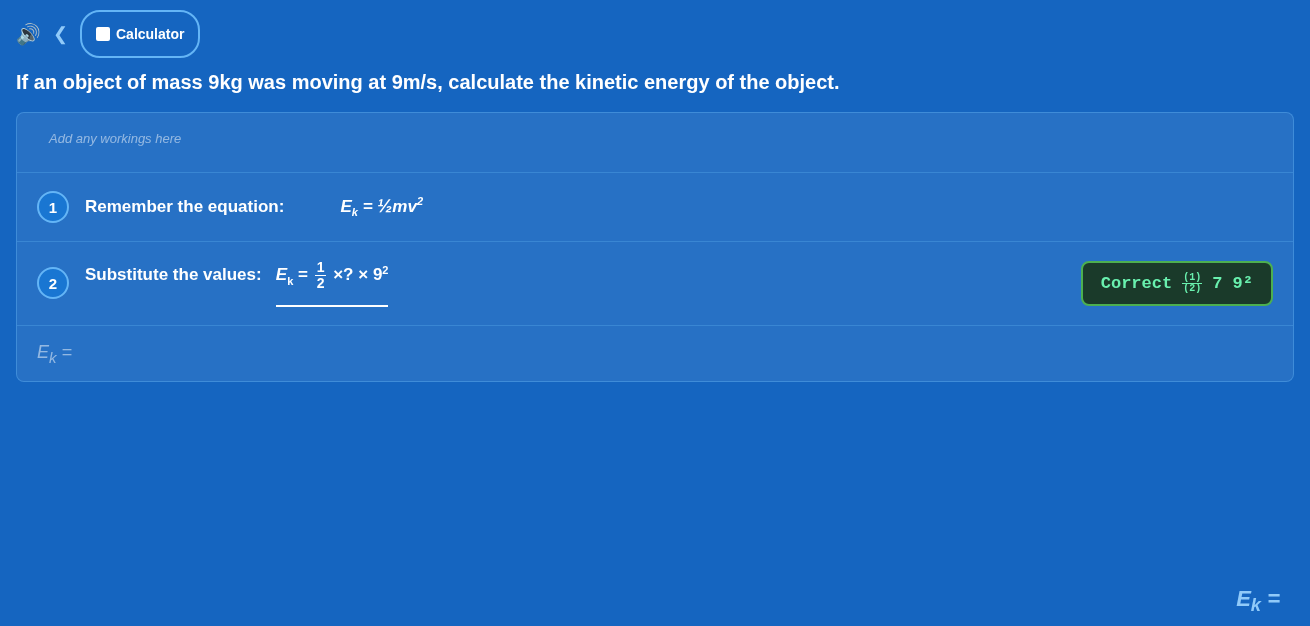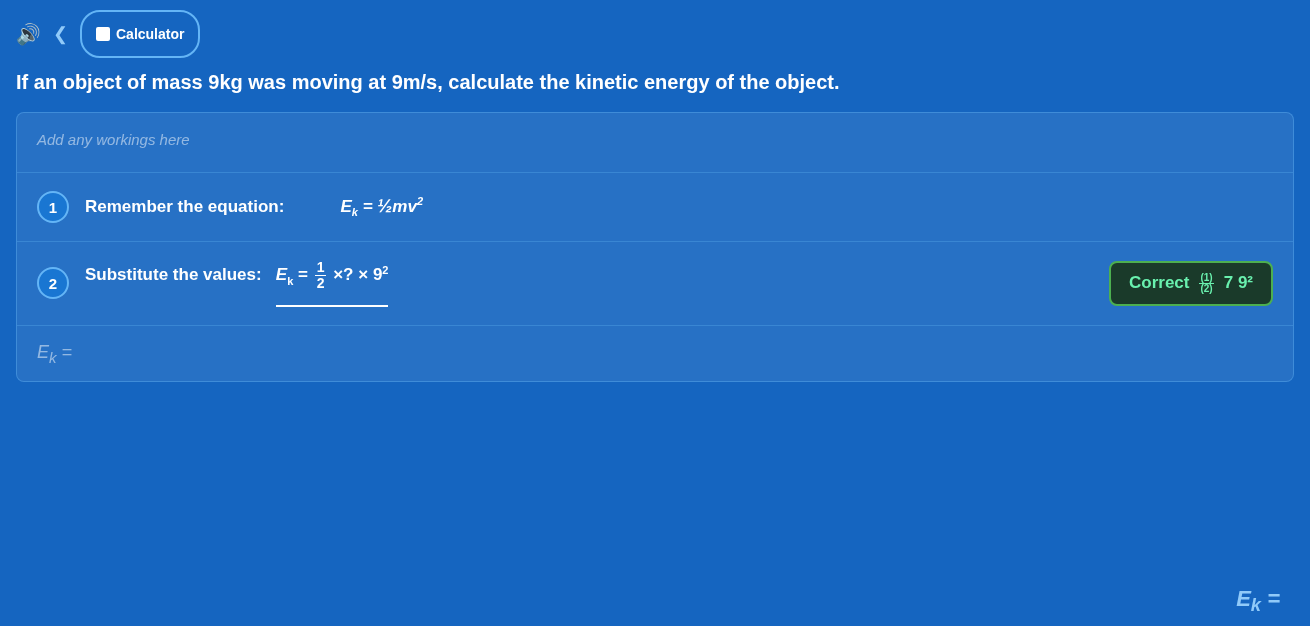"Add any workings here" .workings-area { font-size: 15px -> 13px; padding: 18px 20px -> 18px 32px }
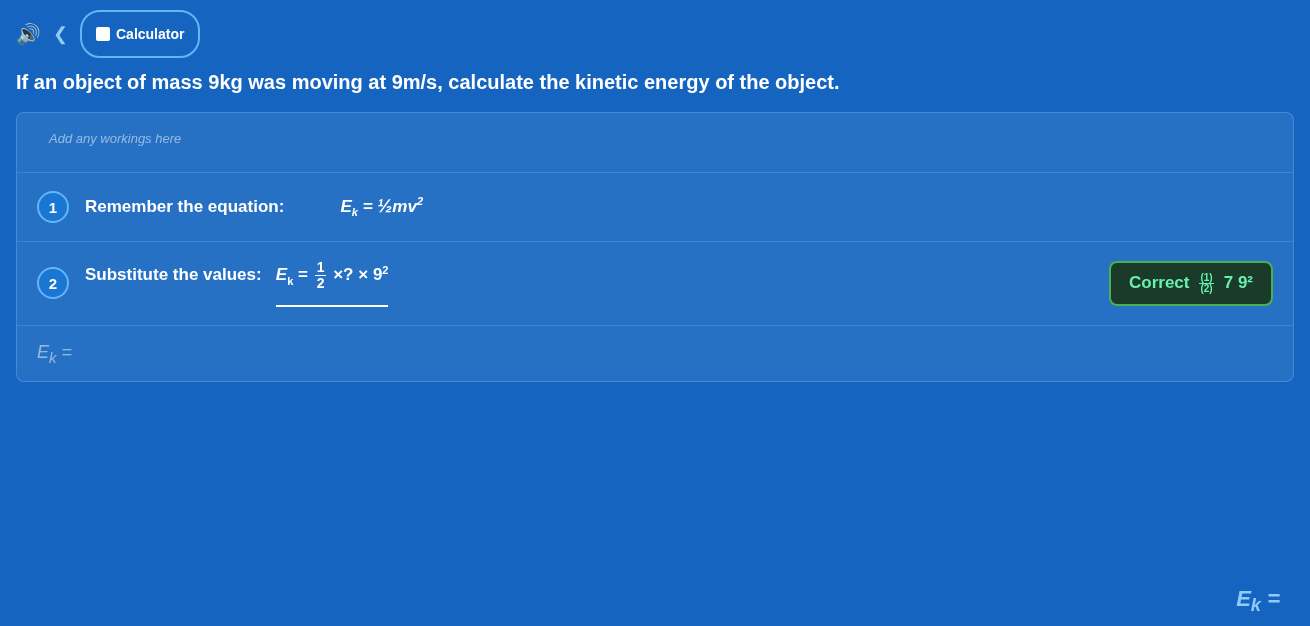"Correct" .correct-badge { font-family: none -> Liberation Mono, monospace }
